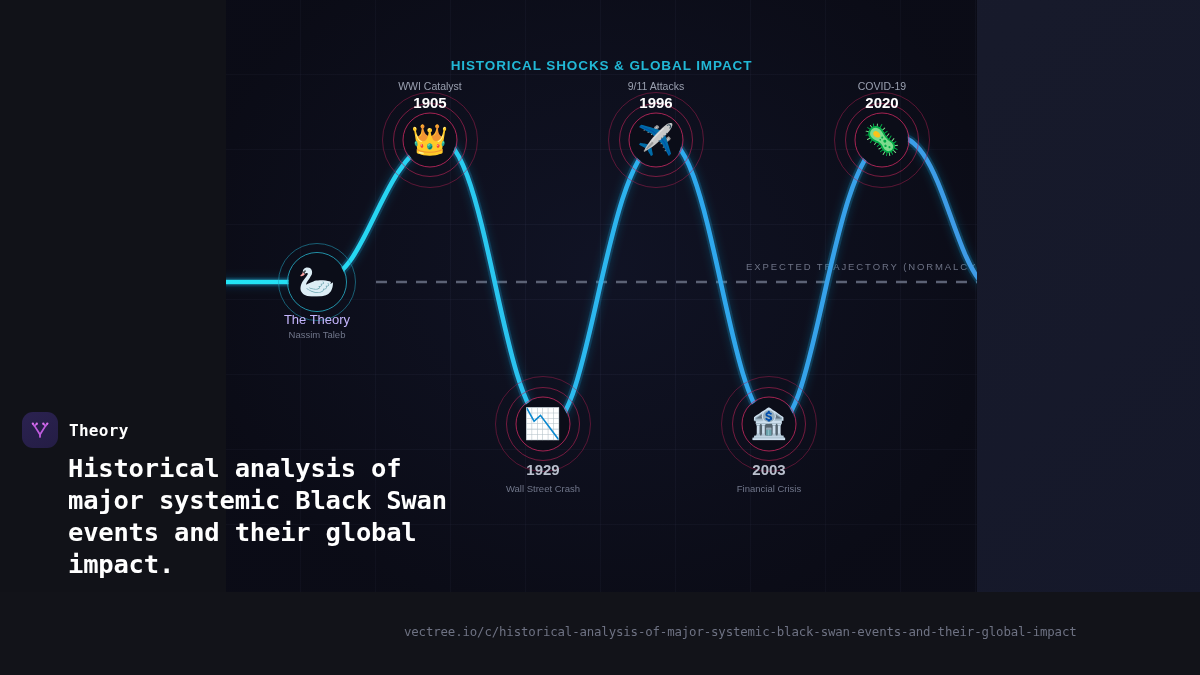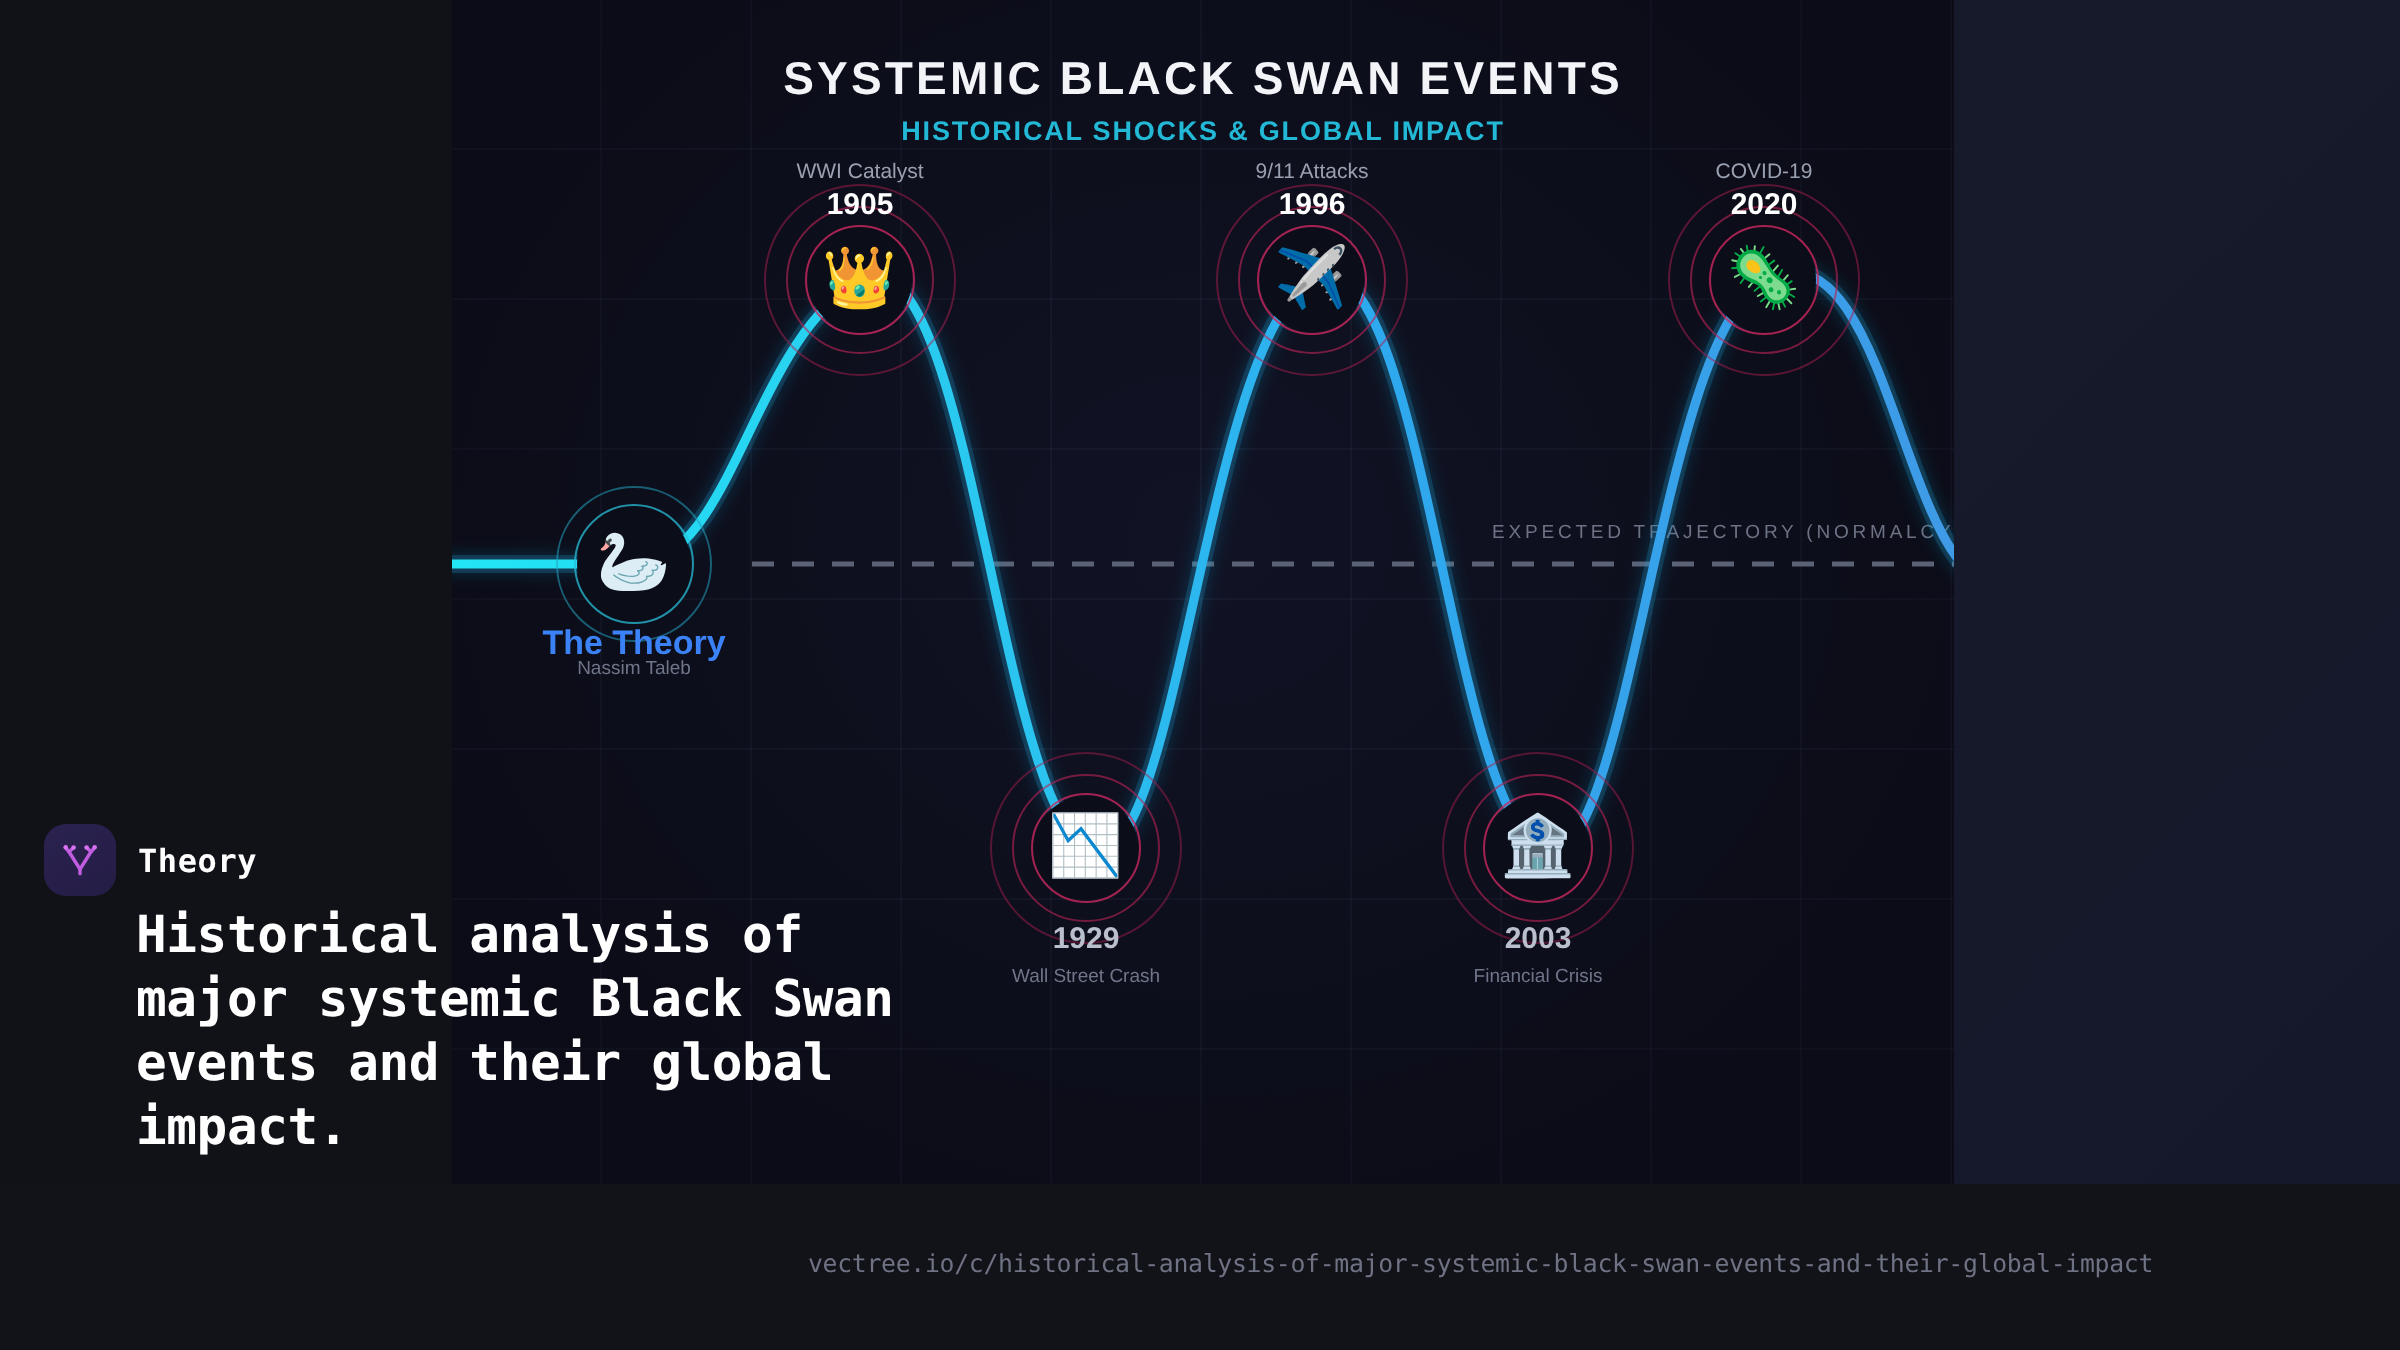"SYSTEMIC BLACK SWAN EVENTS" div { html: <div>SYSTEMIC BLACK SWAN EVENTS</div> -> none }
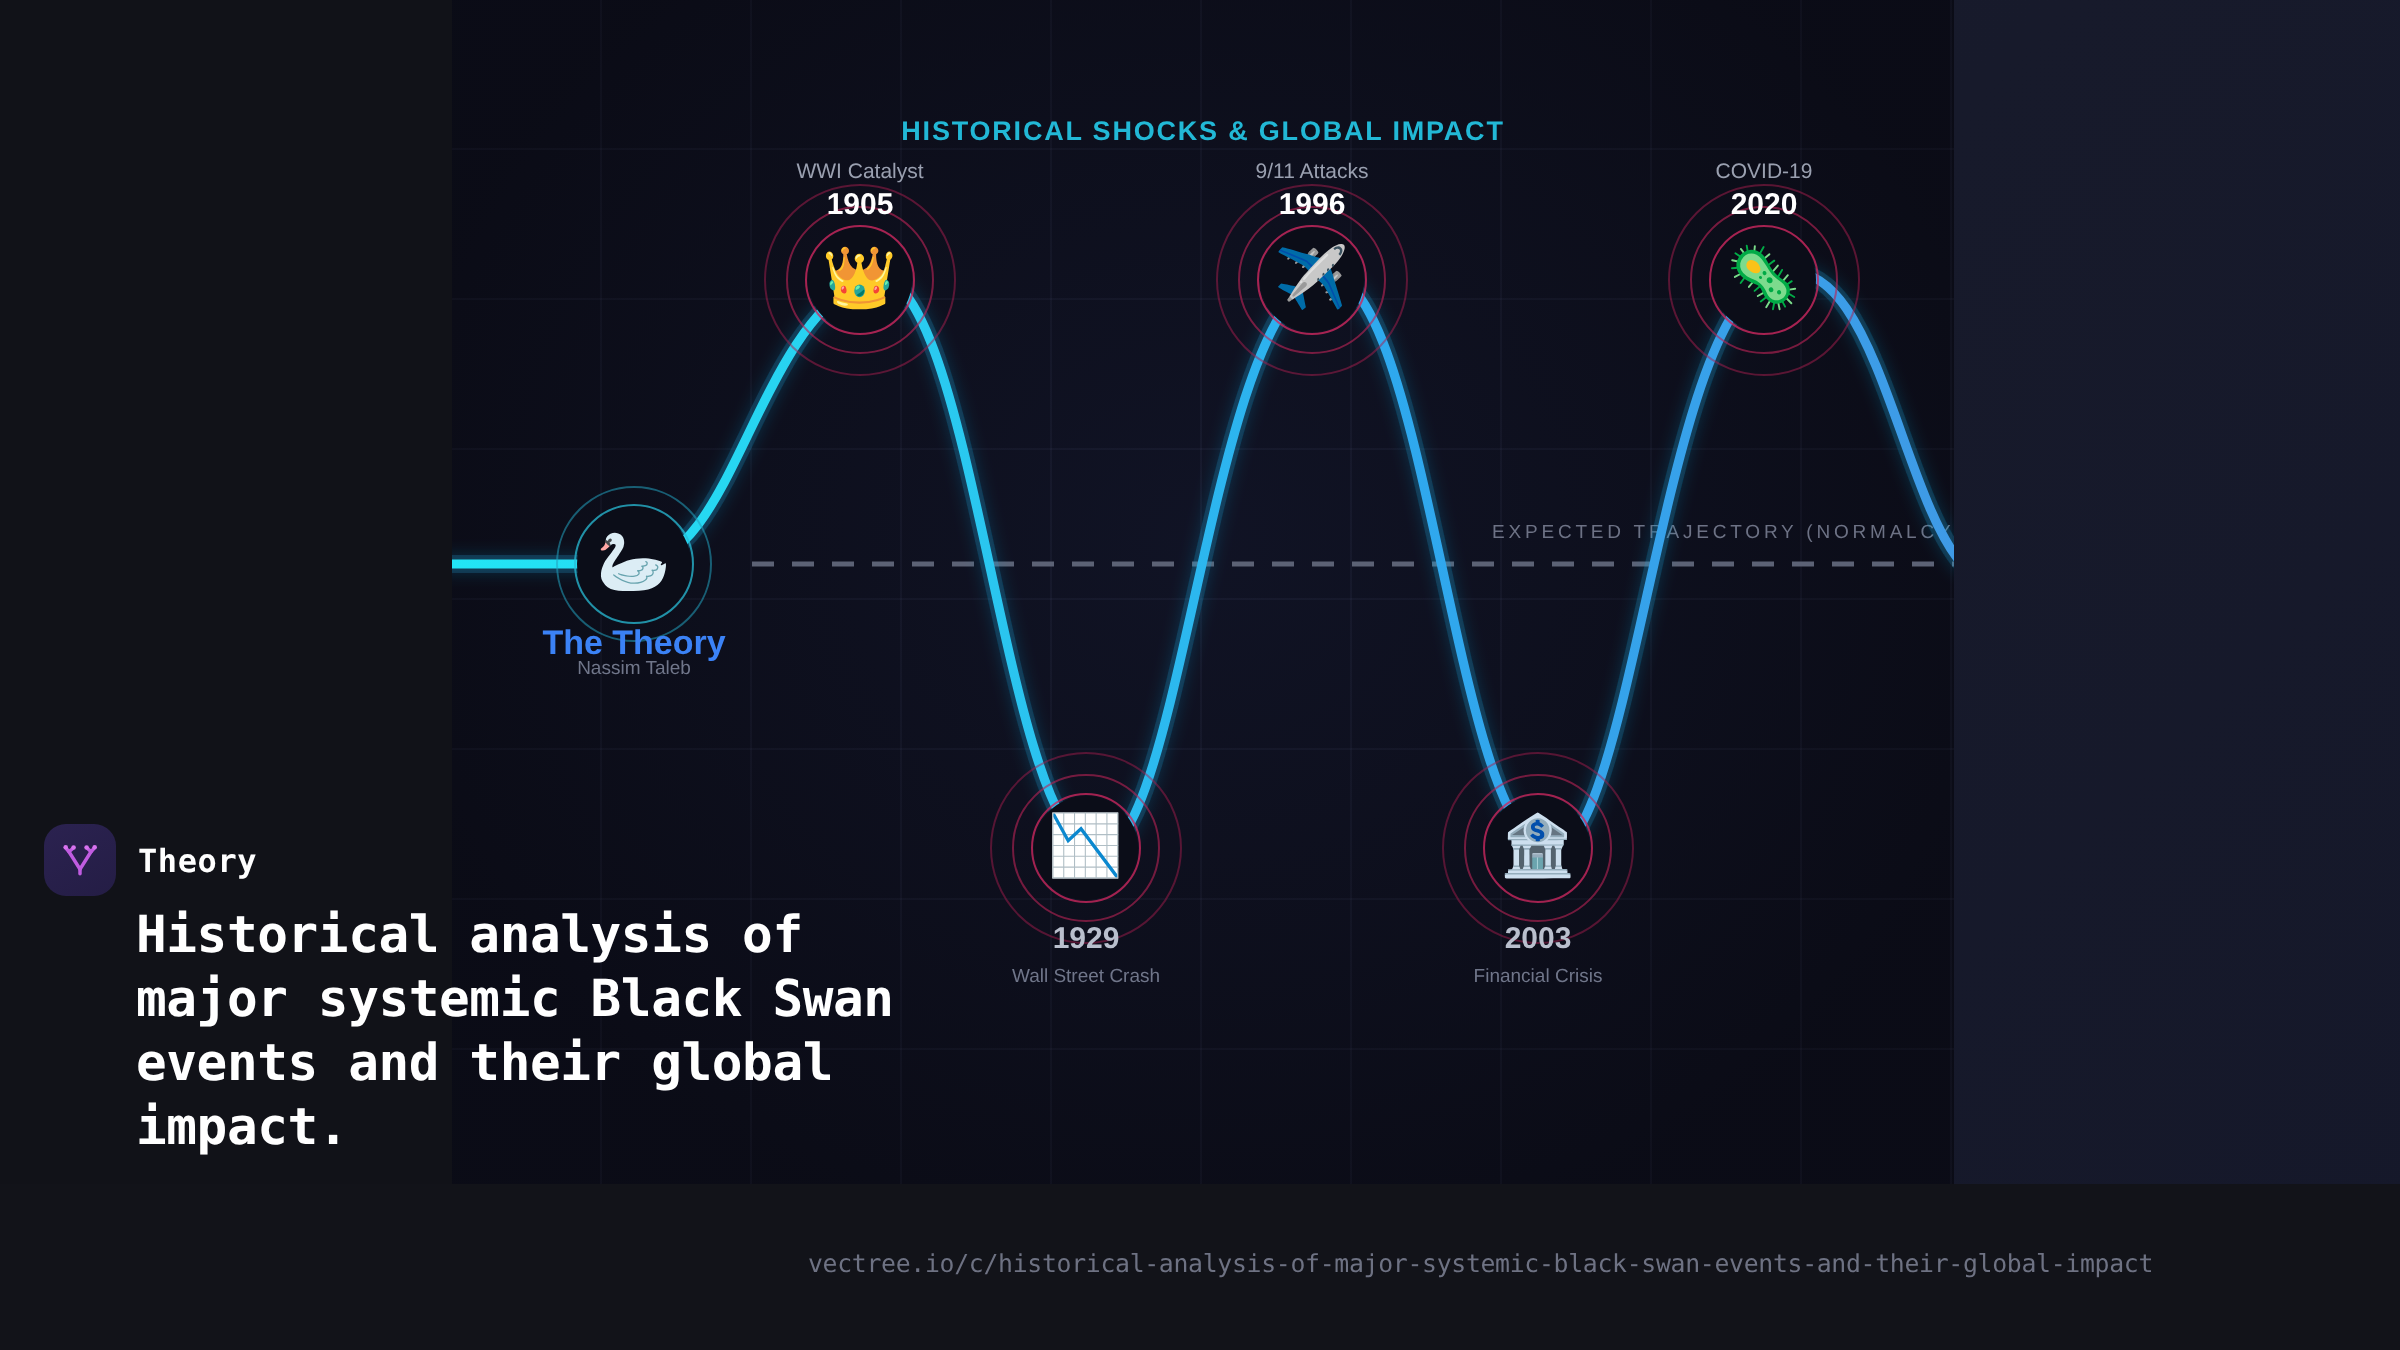"The Theory" .lbl-title { color: #3b82f6 -> #c4b5fd; font-size: 17px -> 13px; font-weight: bold -> normal }
